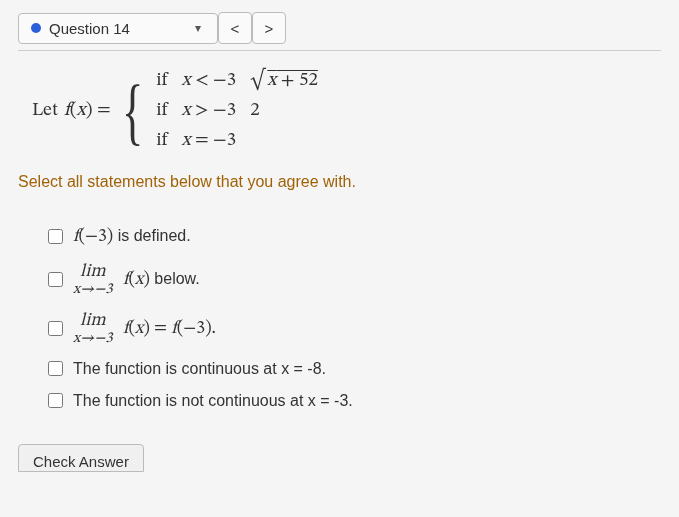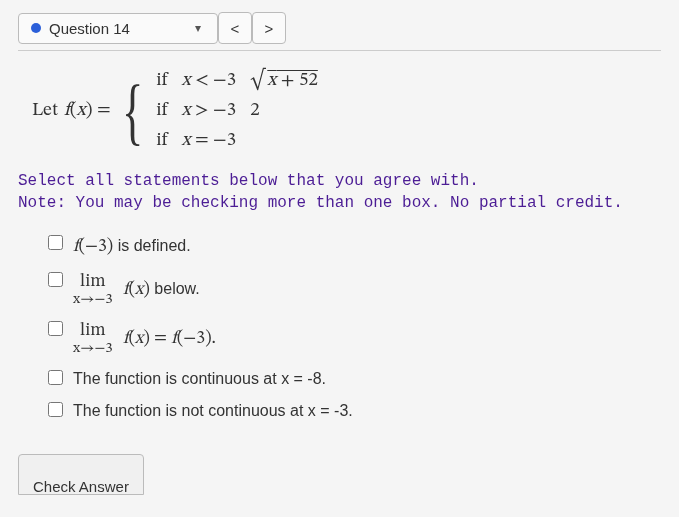"Select all statements below that" .prompt { color: #4c1d95 -> #a16207; font-family: Liberation Mono, monospace -> none; margin-bottom: 21px -> 32px }
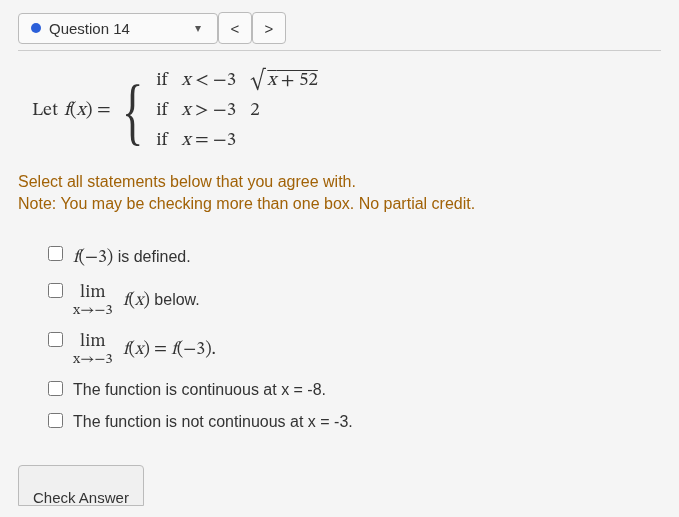"Note: You may be checking" span { html: <span>Note: You may be checking more than one box. No partial credit.</span> -> none }
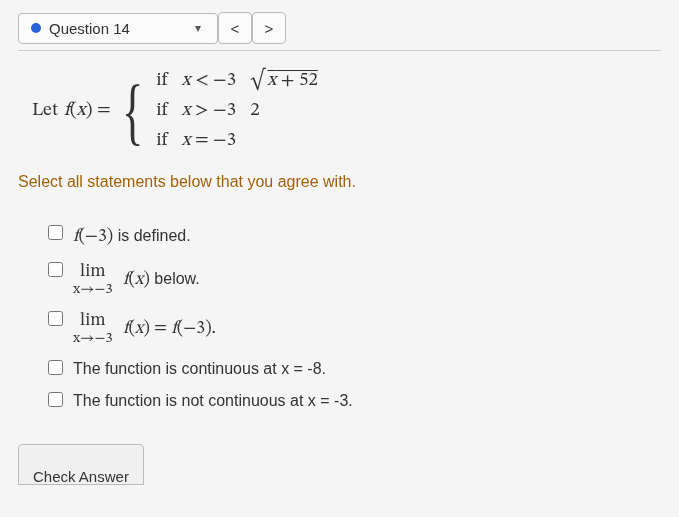"f(−3) is defined." .opt { align-items: none -> center }
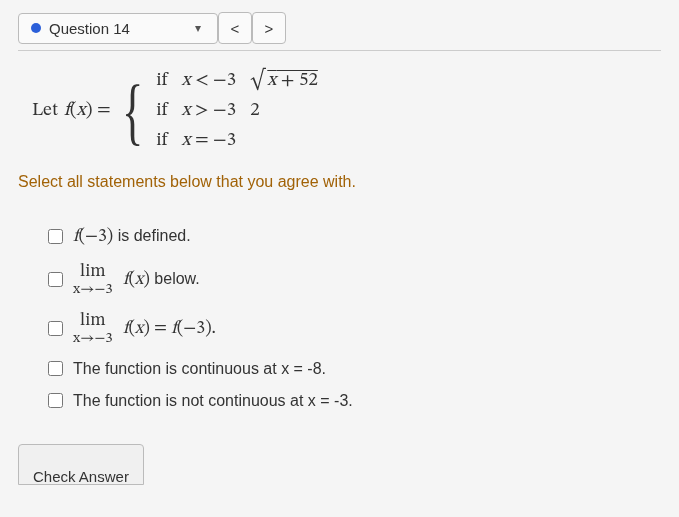"lim" .lim { font-style: none -> italic }
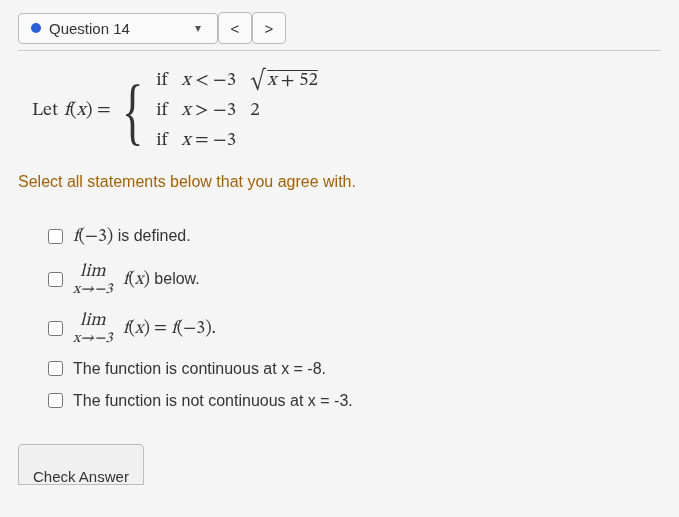"Check Answer" .btn-check { height: 41px -> 28px; padding: 23px 14px 0 14px -> 8px 14px 0 14px }
